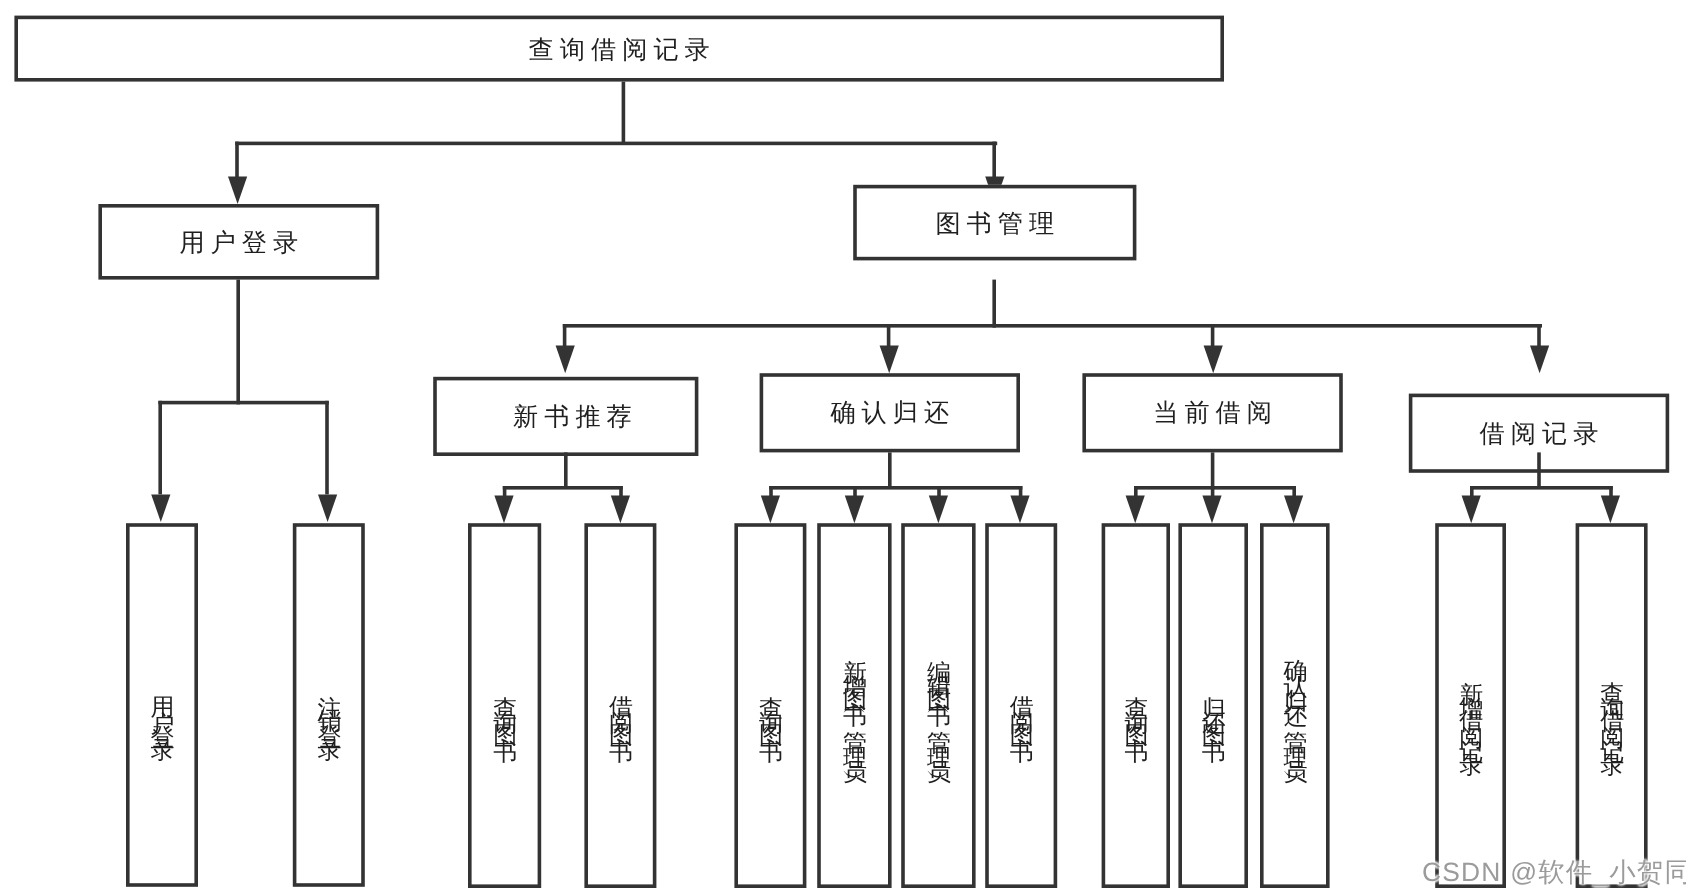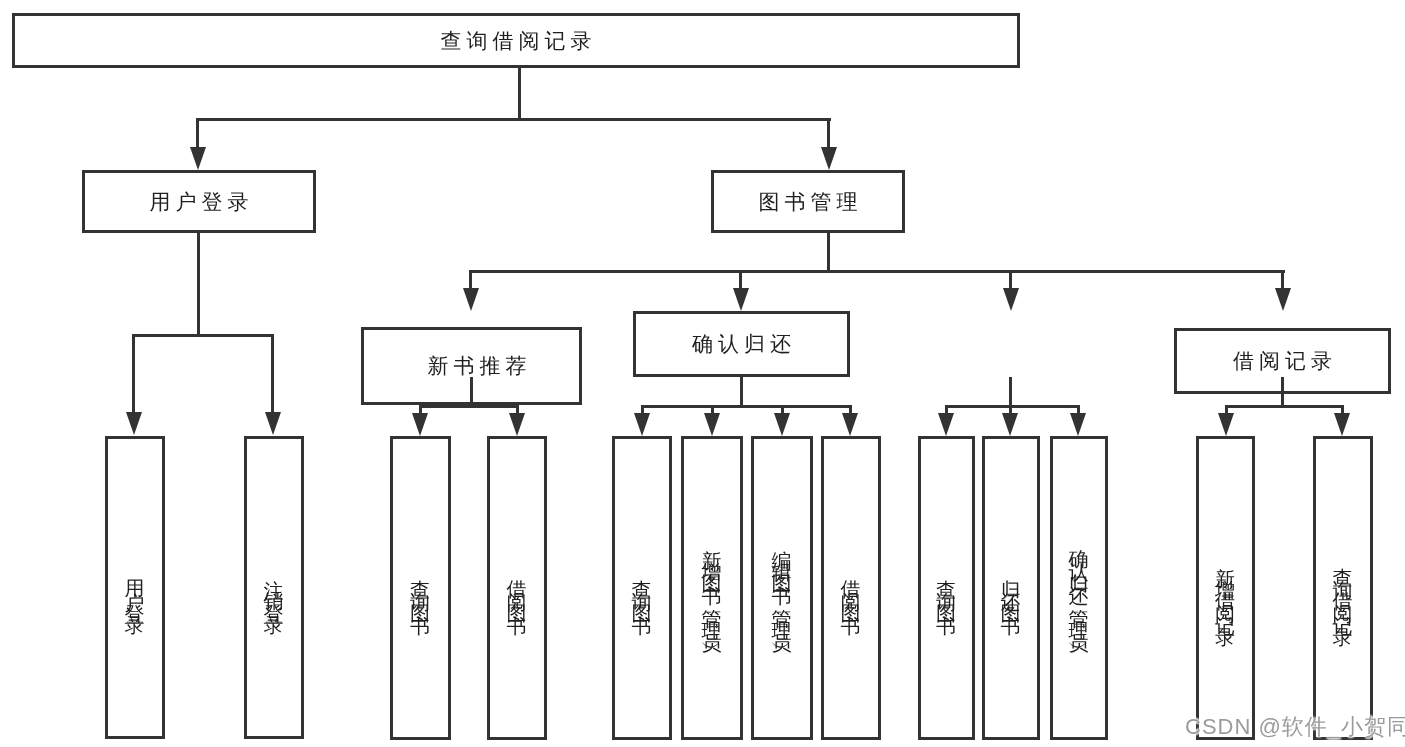"图书管理" div.node { top: 170px -> 154px; width: 194px -> 236px }
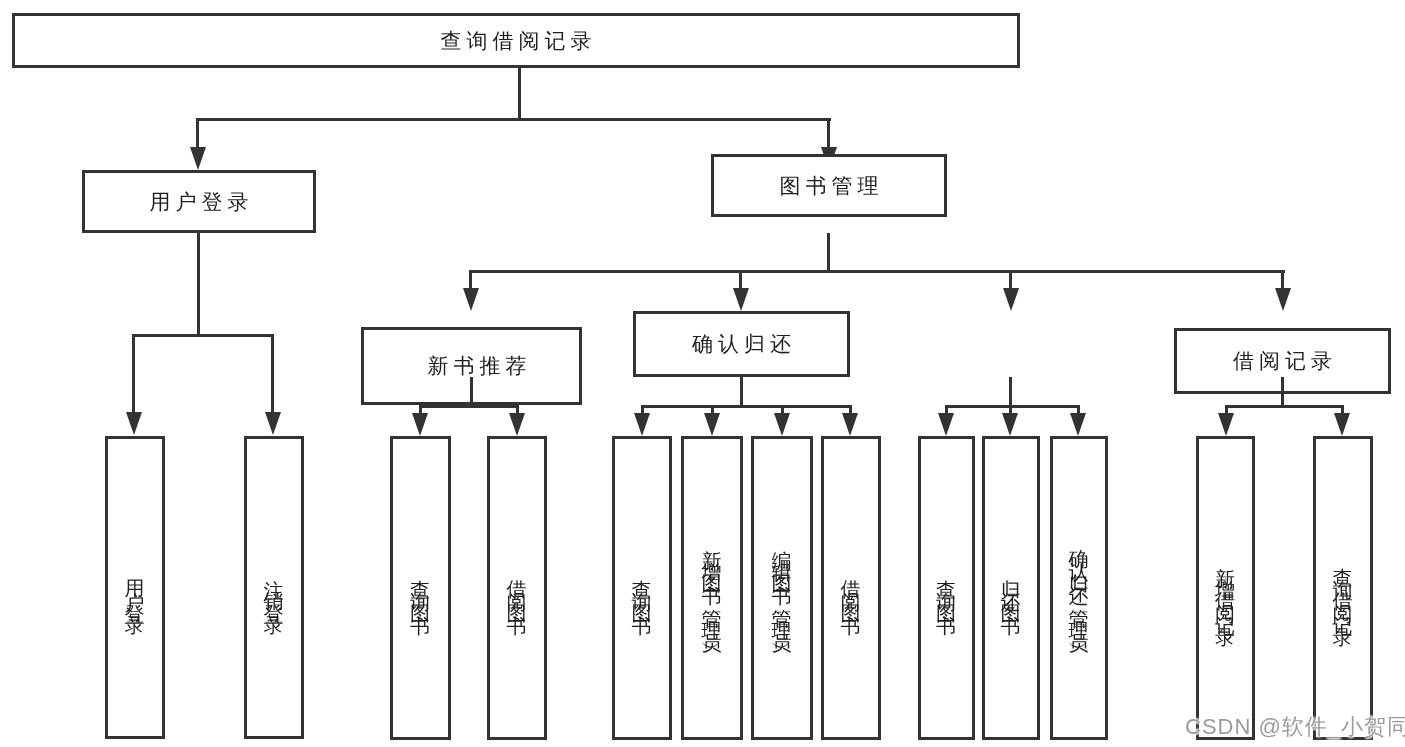"新书推荐" div.node { height: 78px -> 66px; top: 327px -> 314px }
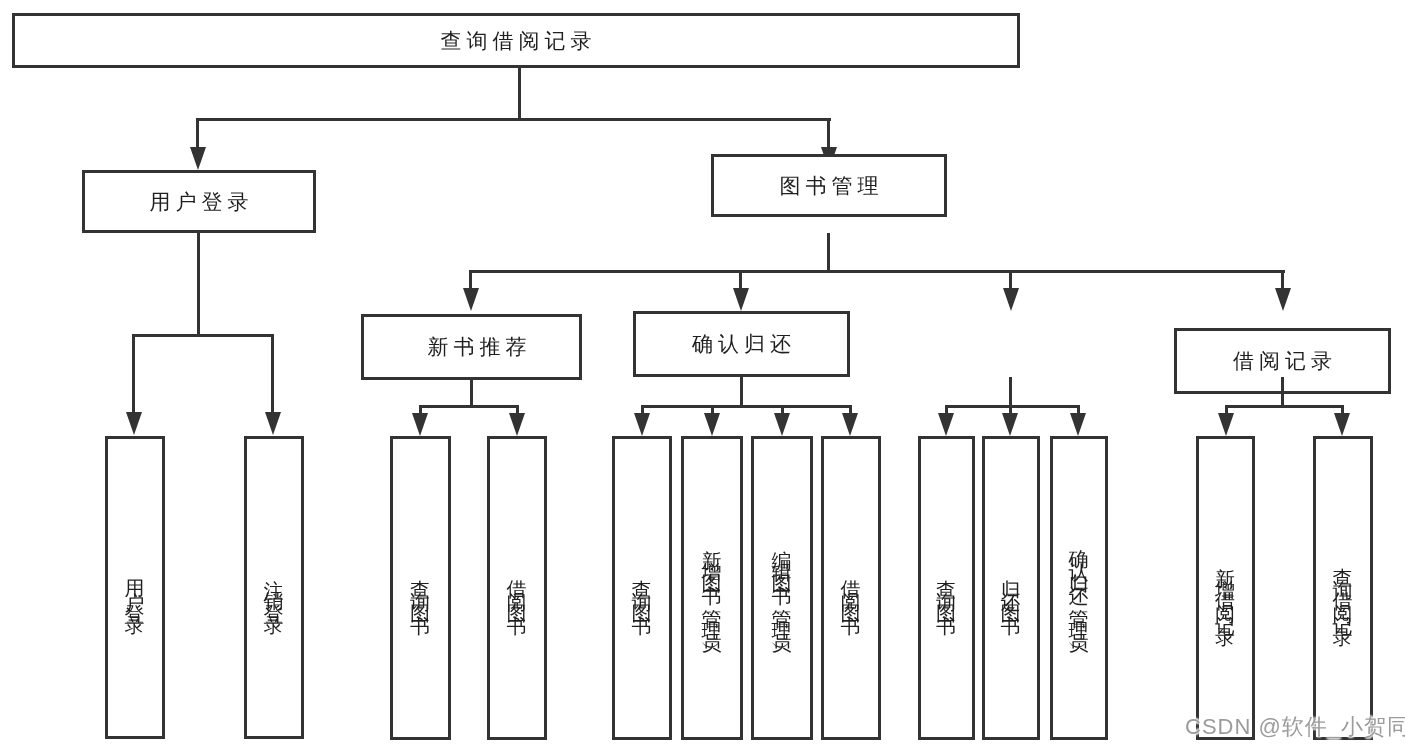"当前借阅" div.node { html: none -> <div>当前借阅</div> }
